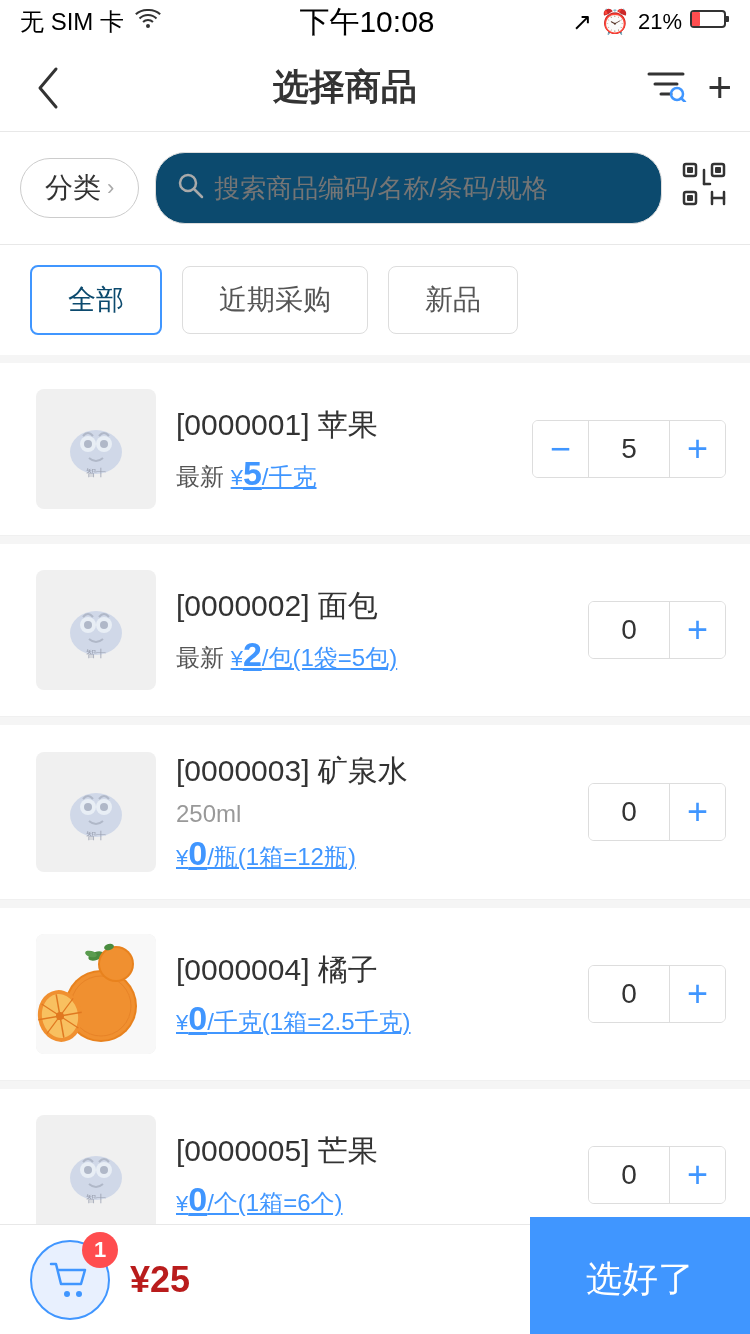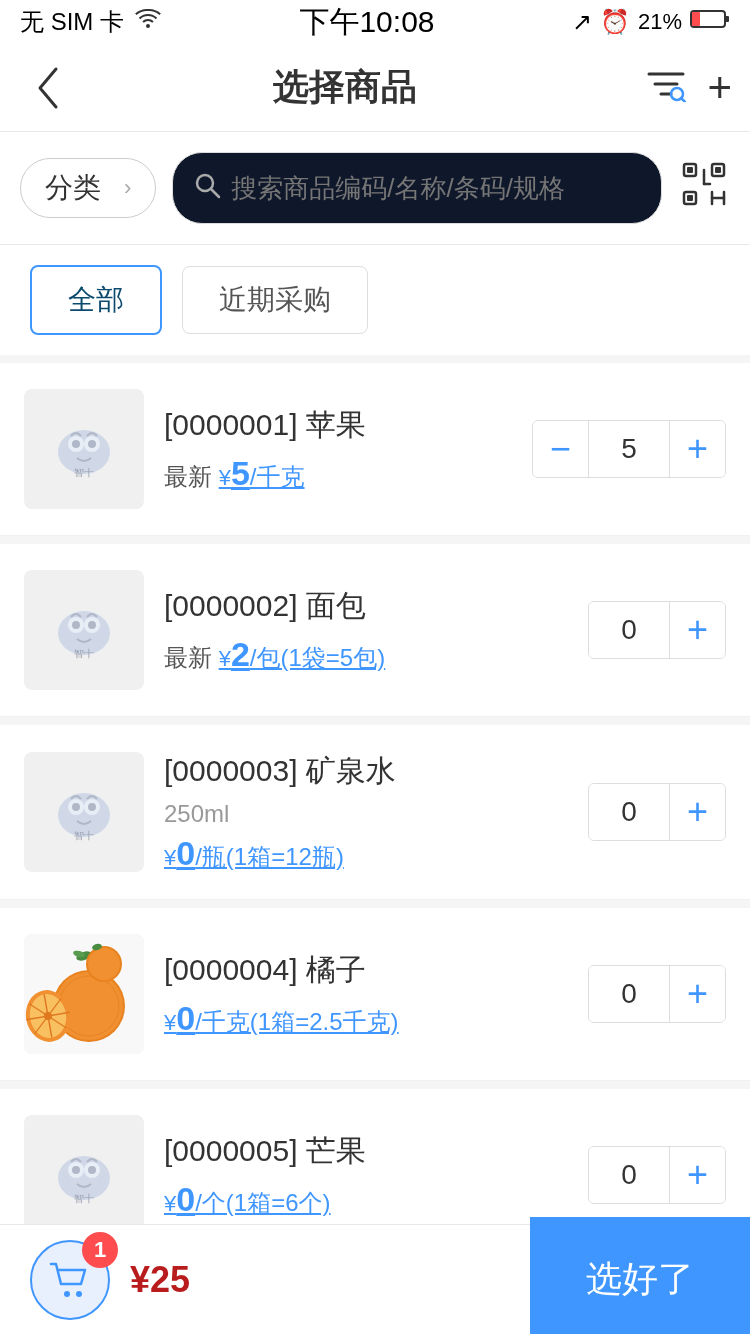"分类" .category-btn { gap: 23px -> 6px }
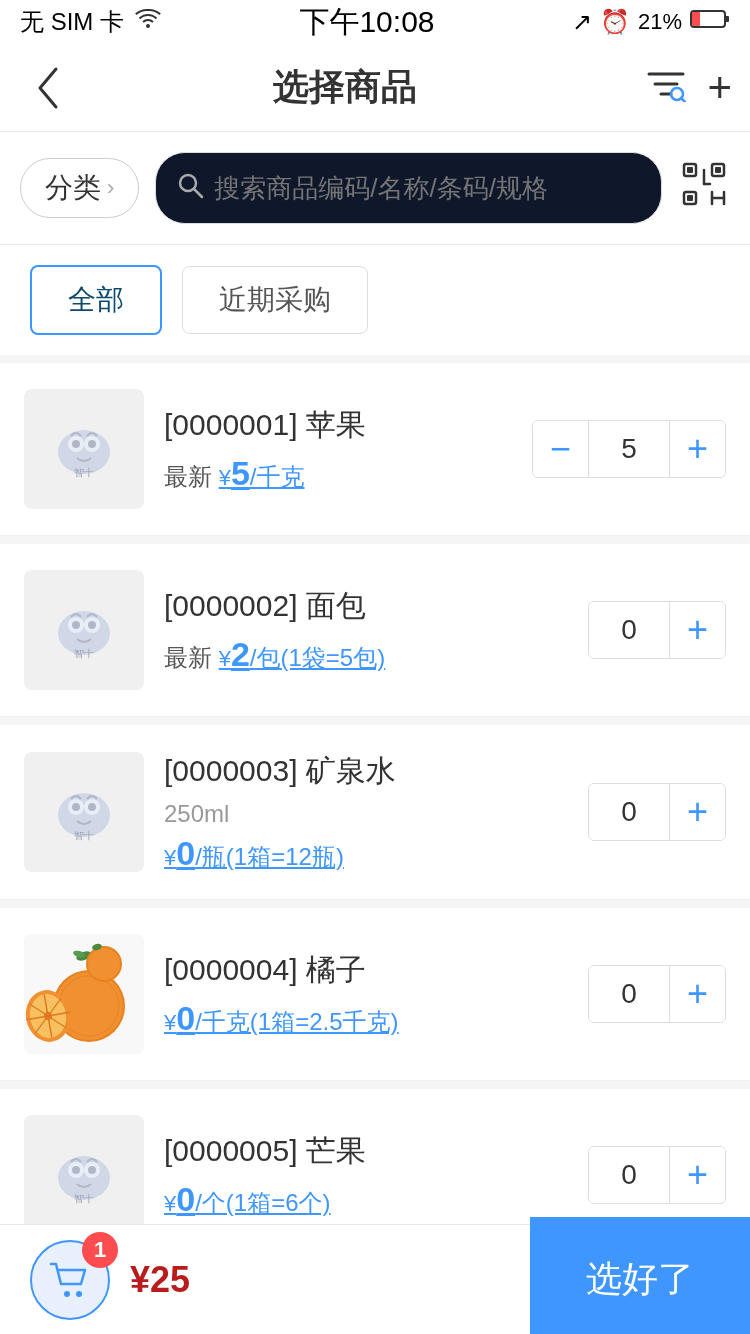"搜索商品编码/名称/条码/规格" .search-input-wrap { background: #0f172a -> #0c4a6e }
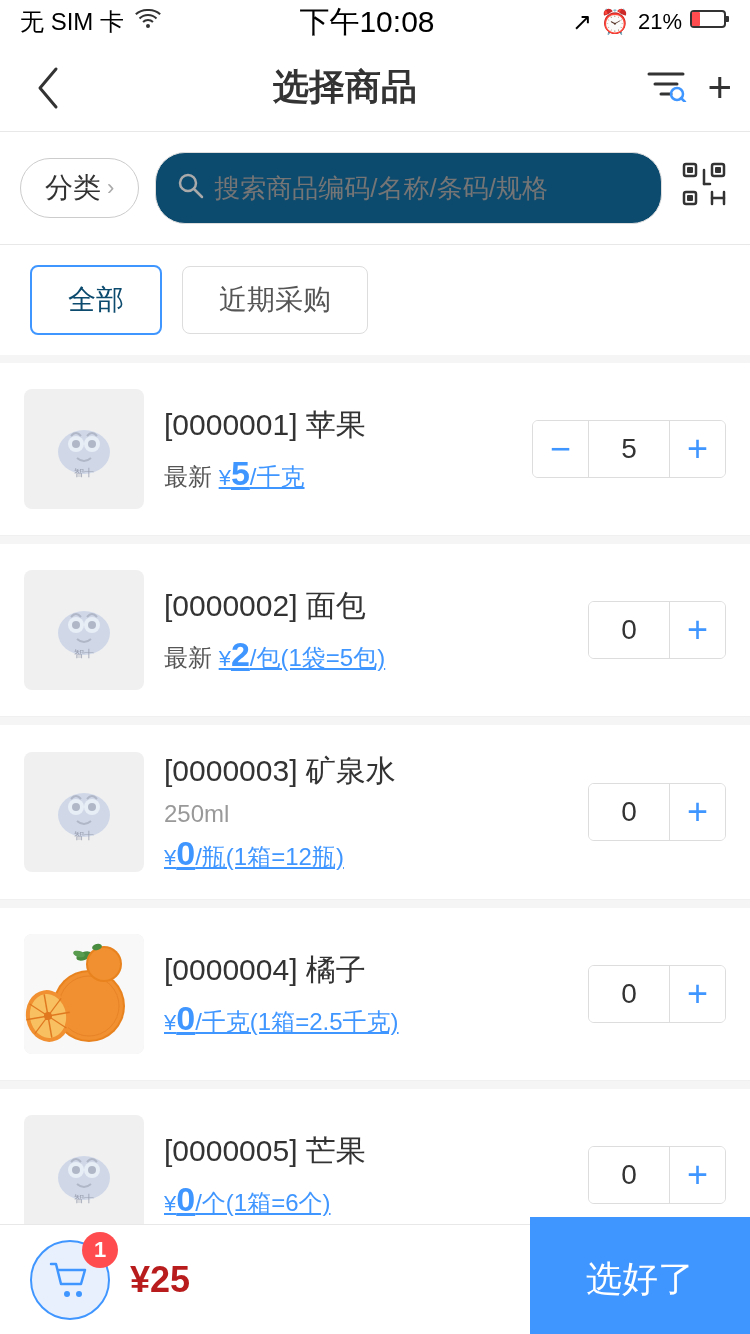"新品" button.tab-btn { html: none -> <button> <span>新品</span> </button> }
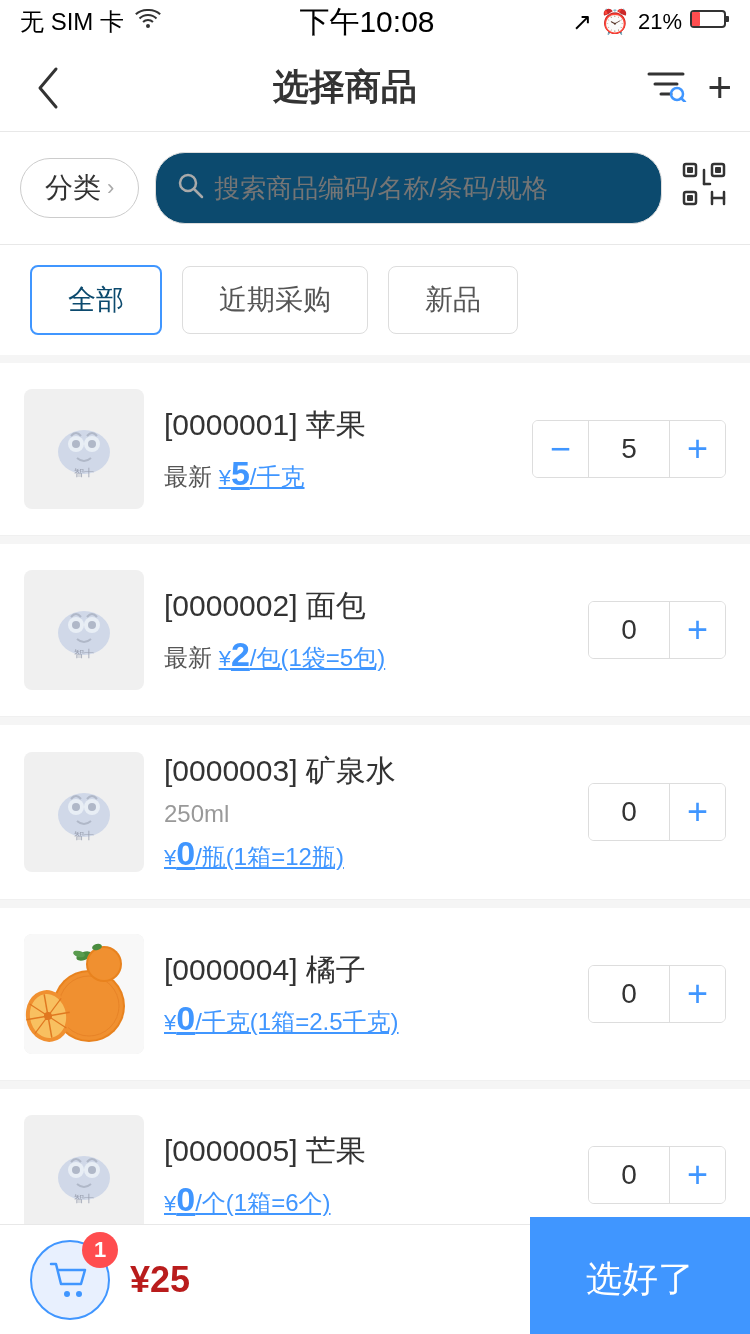"智十" .product-img { margin-left: none -> 12px }
